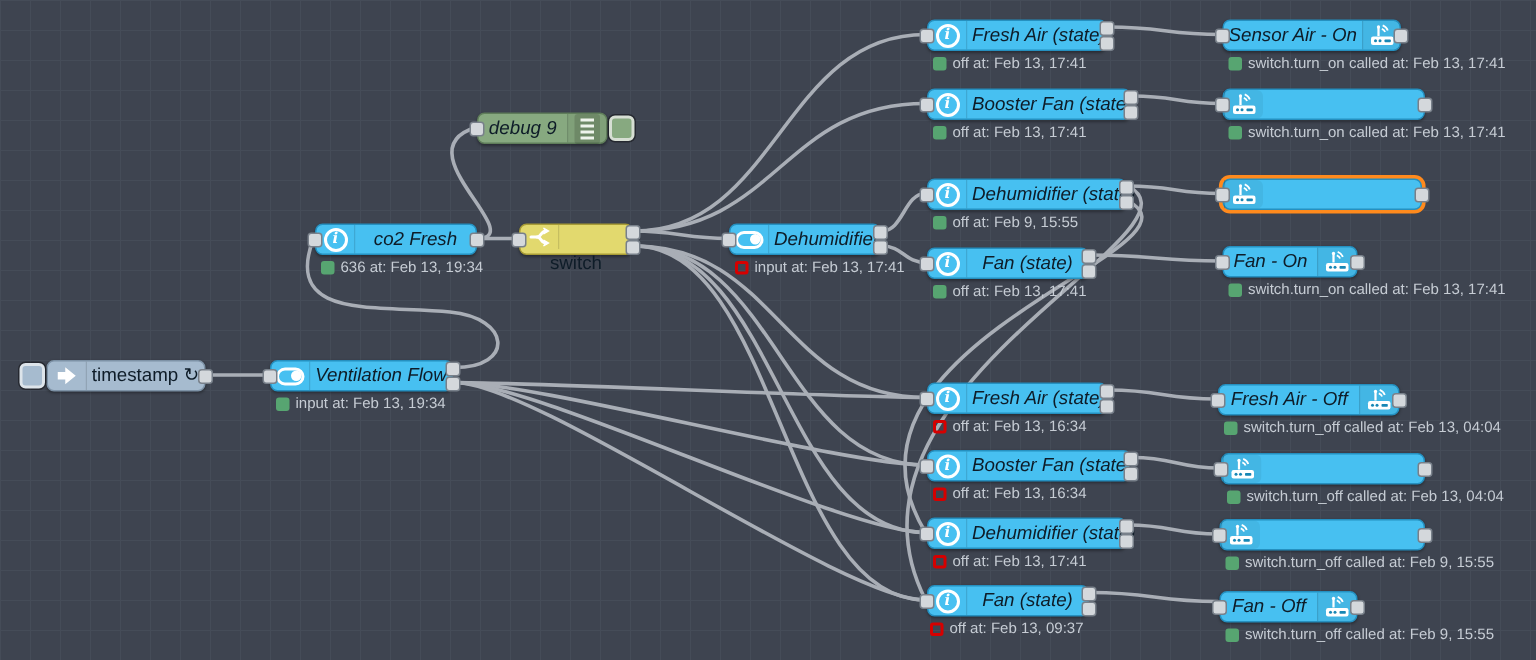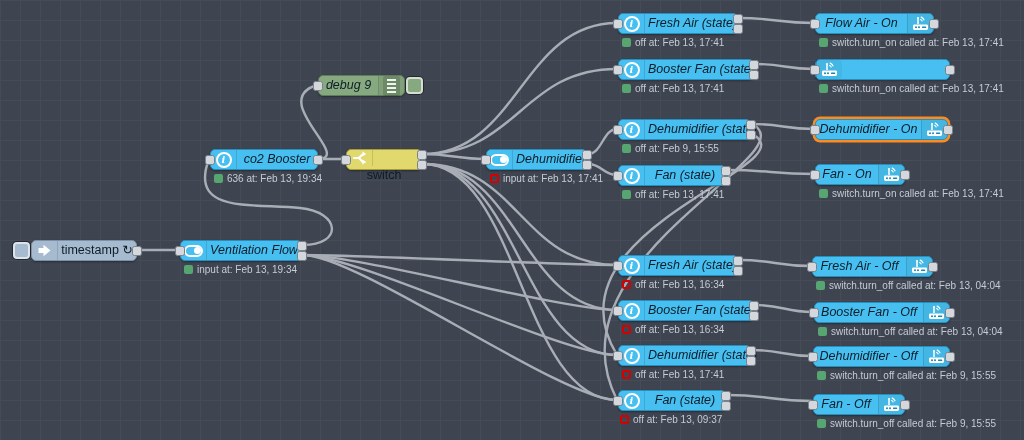"Flow Air - On" span.label { text: Flow -> Sensor }
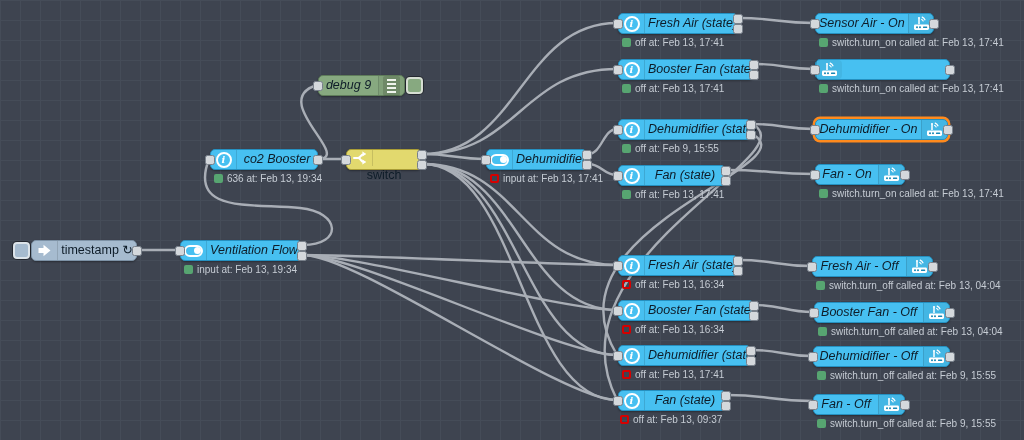"Dehumidifier - On" span.label { html: <span>Dehumidifier - On</span> -> none }
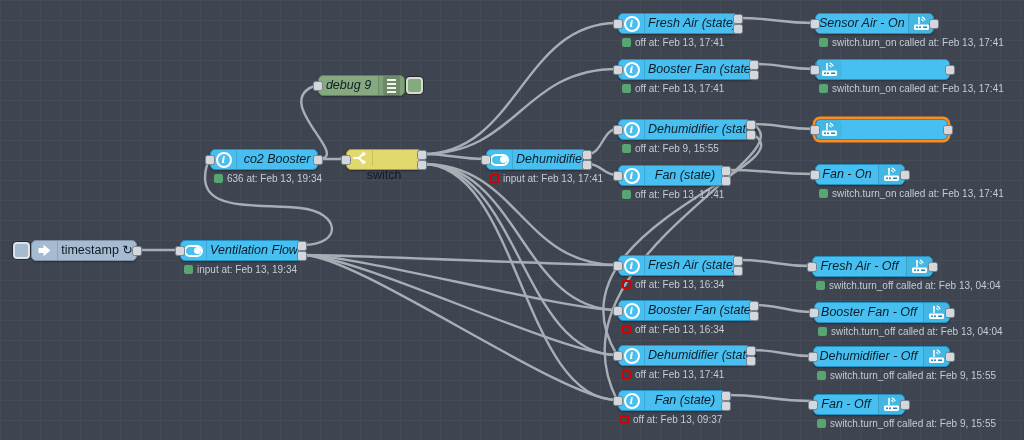"co2 Booster" span.label { text: Booster -> Fresh }
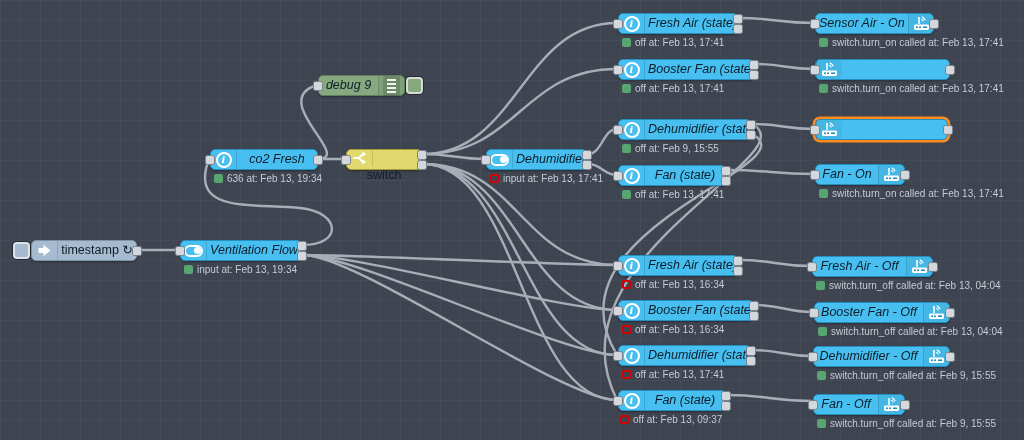"Booster Fan - Off" span.label { html: <span>Booster Fan - Off</span> -> none }
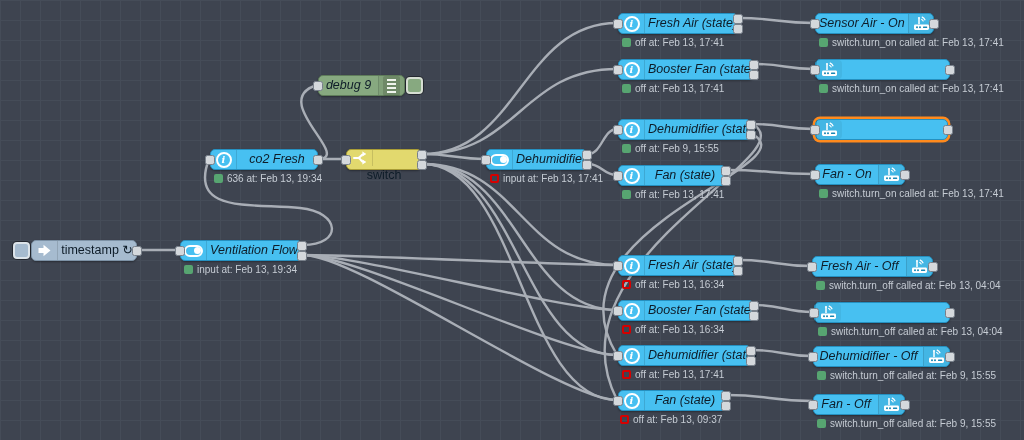"Dehumidifier - Off" span.label { html: <span>Dehumidifier - Off</span> -> none }
